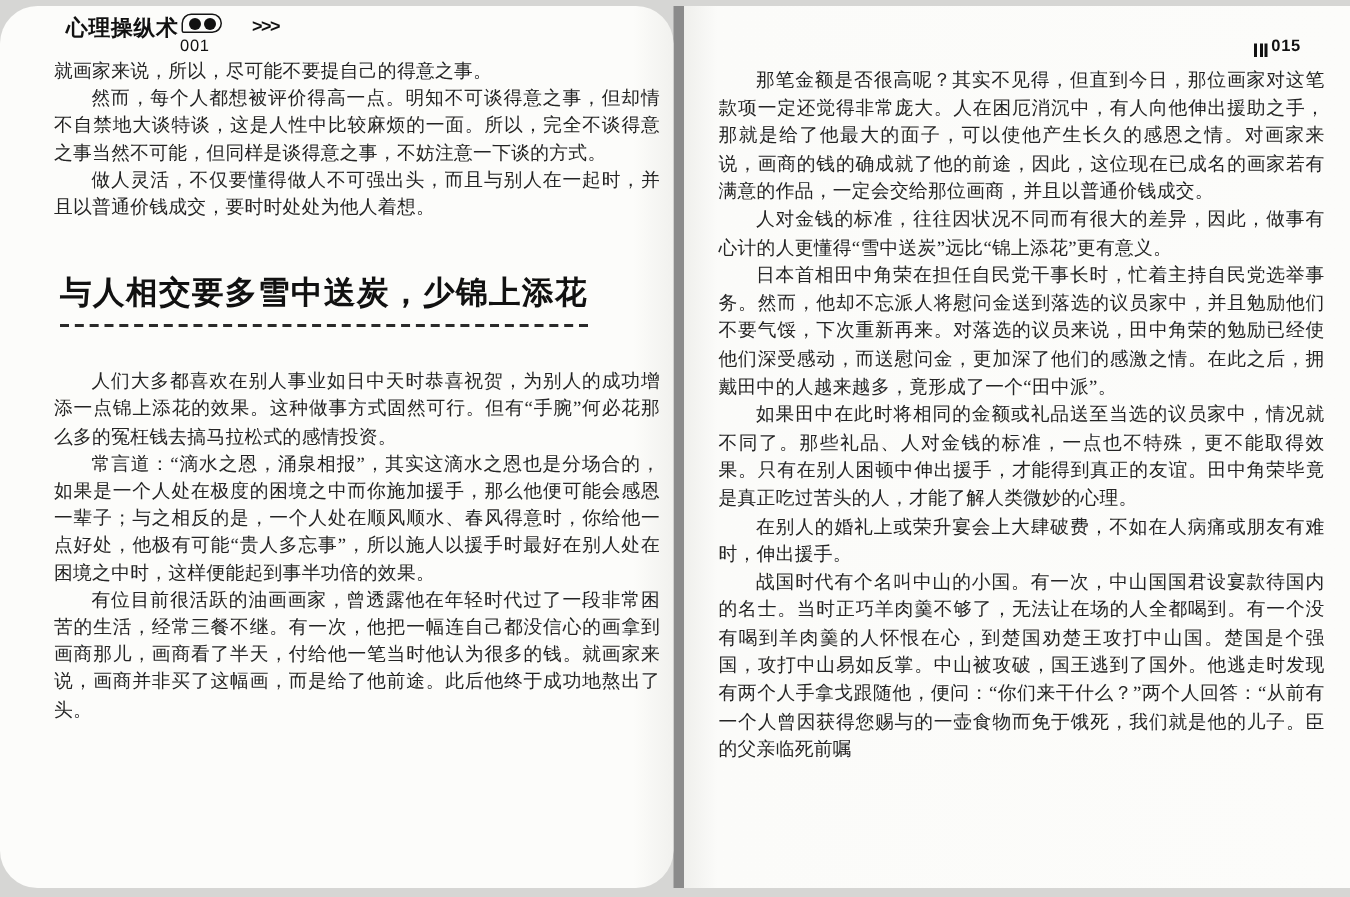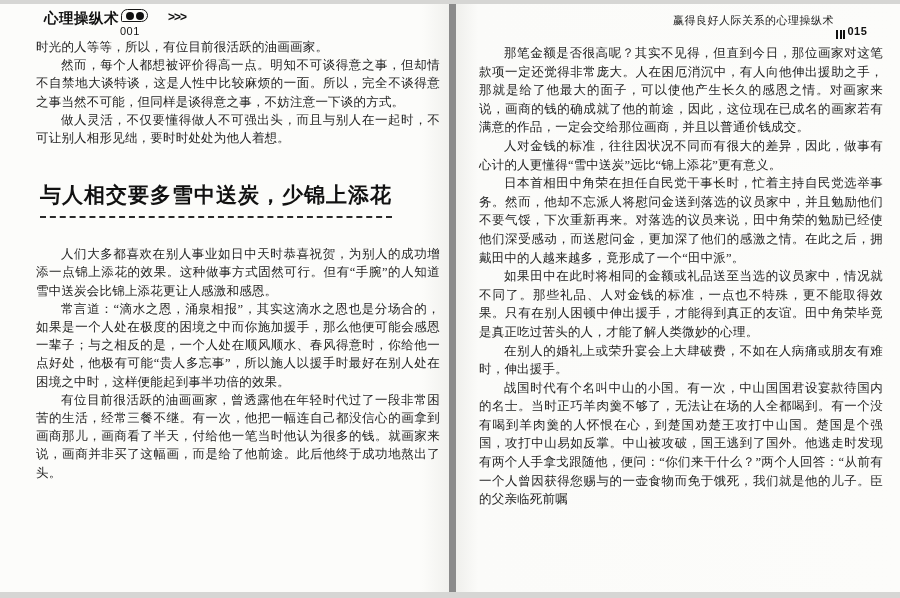"心理操纵术" .page.left { border-radius: none -> 25px }
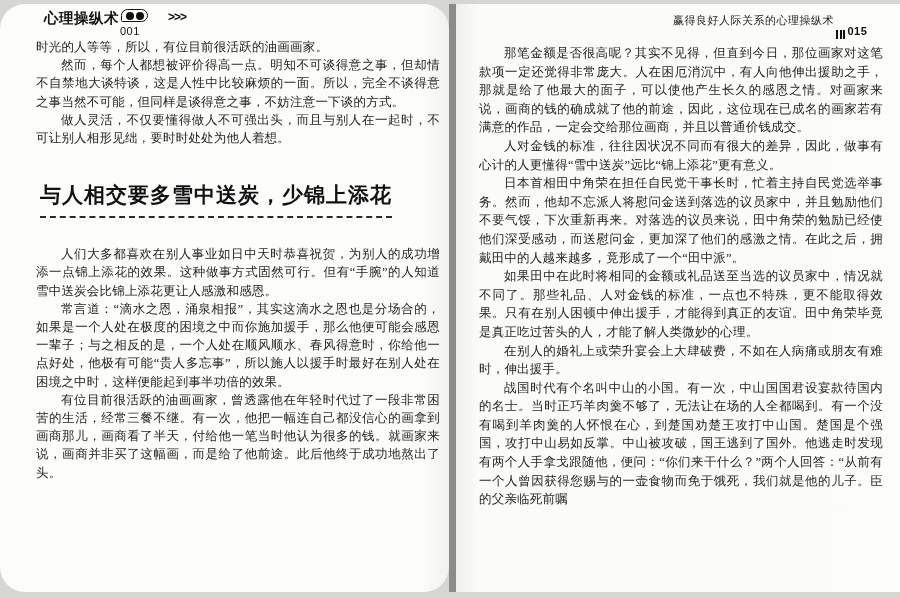"赢得良好人际关系的心理操纵术" div.rp-h-line2 { html: <div>赢得良好人际关系的心理操纵术</div> -> none }
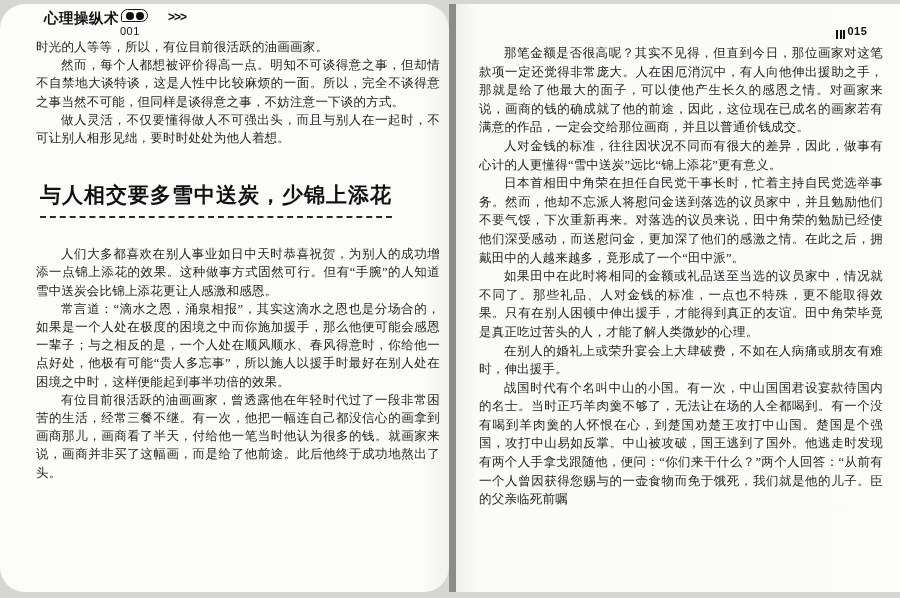"时光的人等等，所以，有位目前很活跃的油画画家。" p.para { text: 时光的人等等，所以，有位目前很活跃的油画画家 -> 就画家来说，所以，尽可能不要提自己的得意之事 }
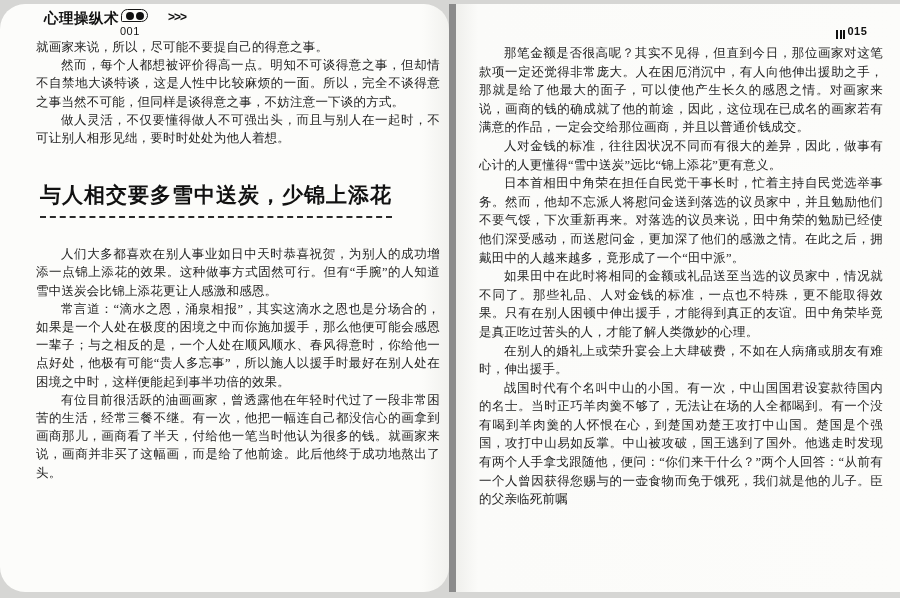"做人灵活，不仅要懂得做人不可强出头，而且与别人在一起时，不可让别人相形见绌，要时" p.para { text: 不可让别人相形见绌 -> 并且以普通价钱成交 }
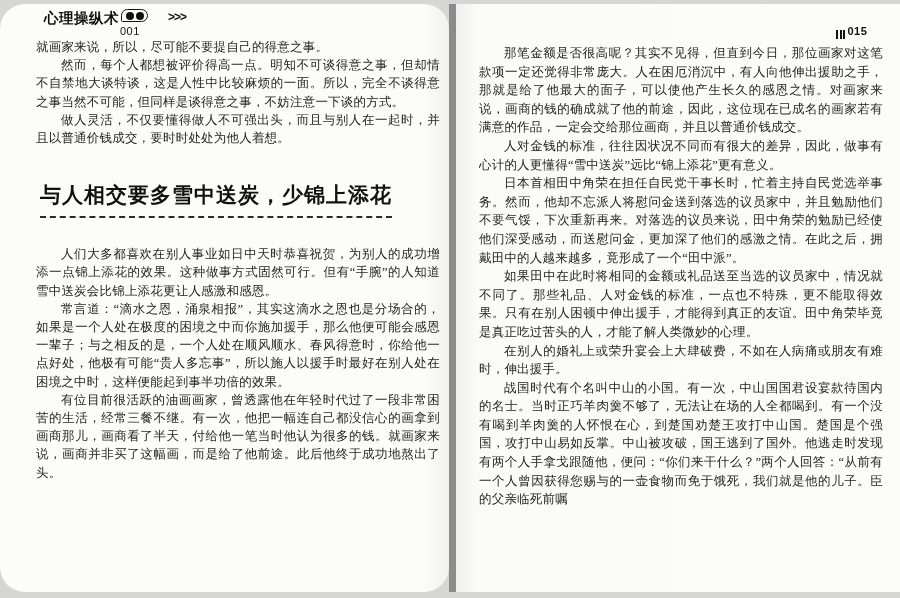"人们大多都喜欢在别人事业如日中天时恭喜祝贺，为别人的成功增添一点锦上添花的效果。" p.para { text: 的人知道雪中送炭会比锦上添花更让人感激和感恩 -> 何必花那么多的冤枉钱去搞马拉松式的感情投资 }
